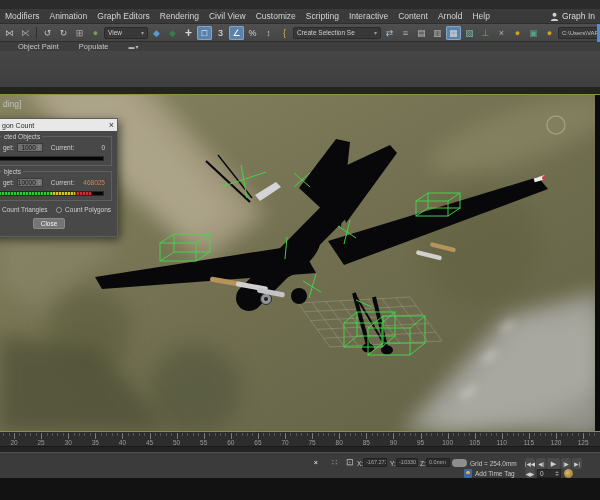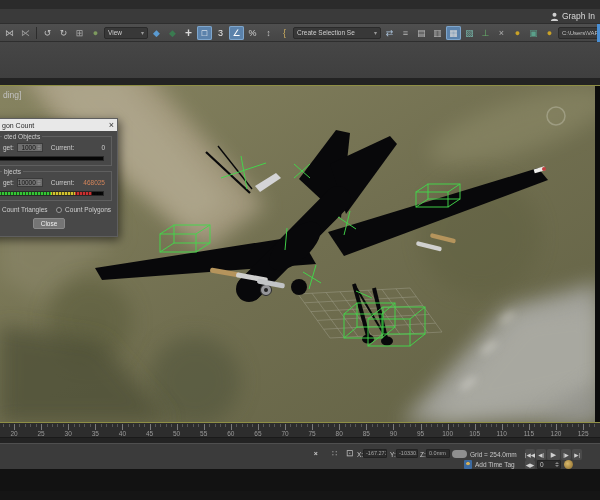"Modifiers" div { html: none -> <div> <div>Modifiers</div> <div>Animation</div> <div>Graph Editors</div> <div>Rendering</div> <div>Civil View</div> <div>Customize</div> <div>Scripting</div> <div>Interactive</div> <div>Content</div> <div>Arnold</div> <div>Help</div> </div> }
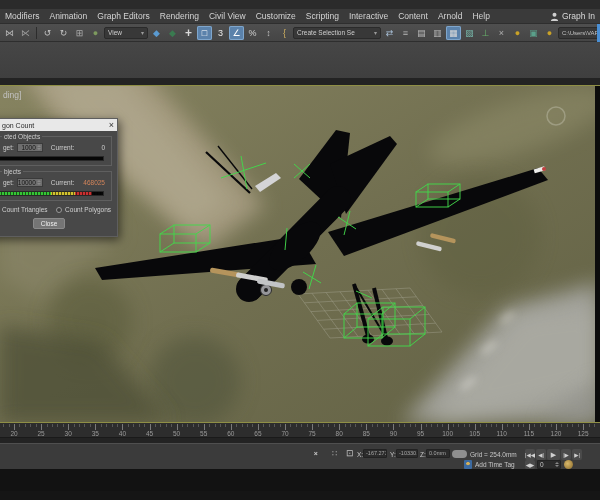"Object Paint" div.ribbon-tabs { html: none -> <div> <div>Object Paint</div> <div>Populate</div> <div>▬▾</div> </div> }
